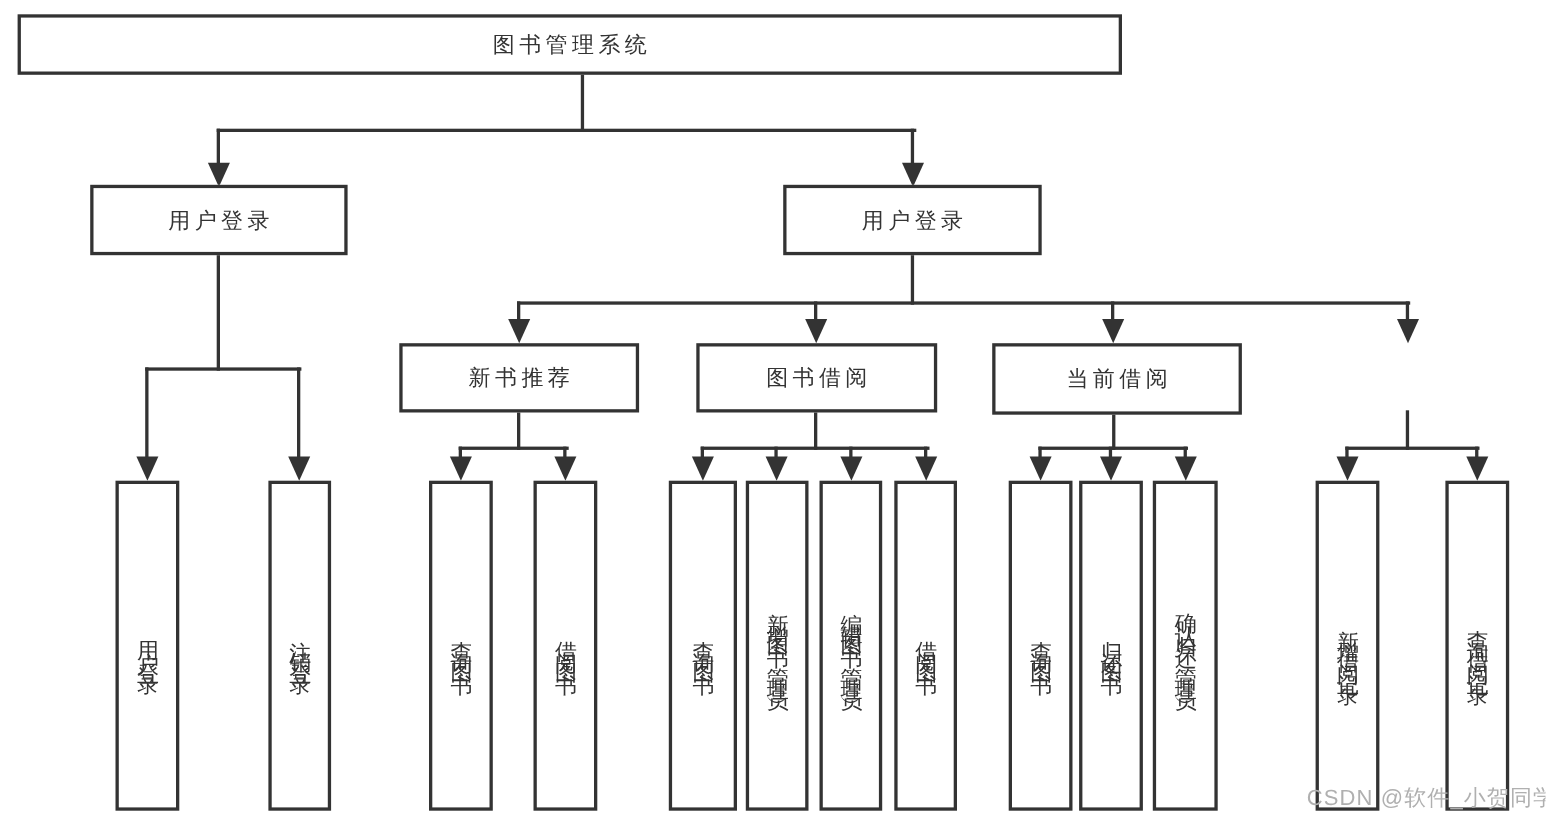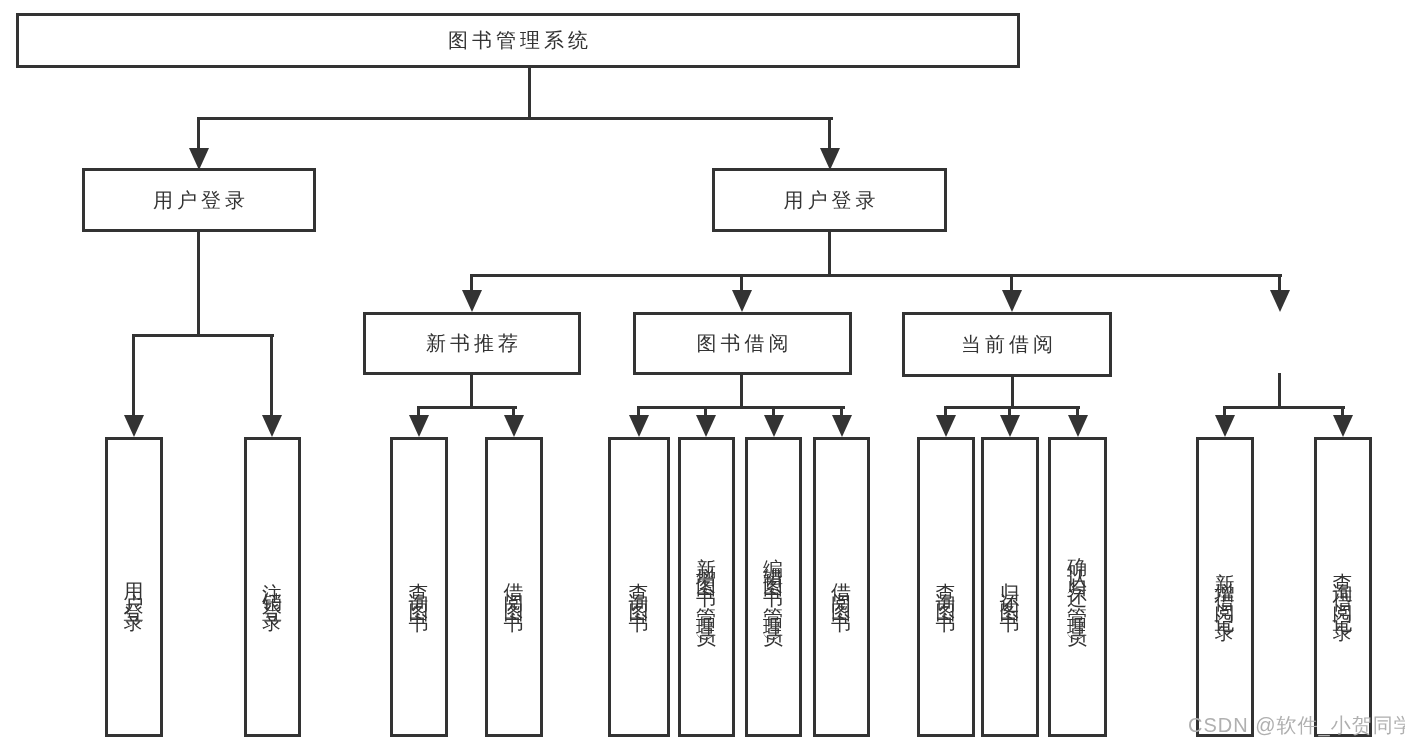"当前借阅" div.node { width: 210px -> 227px }
